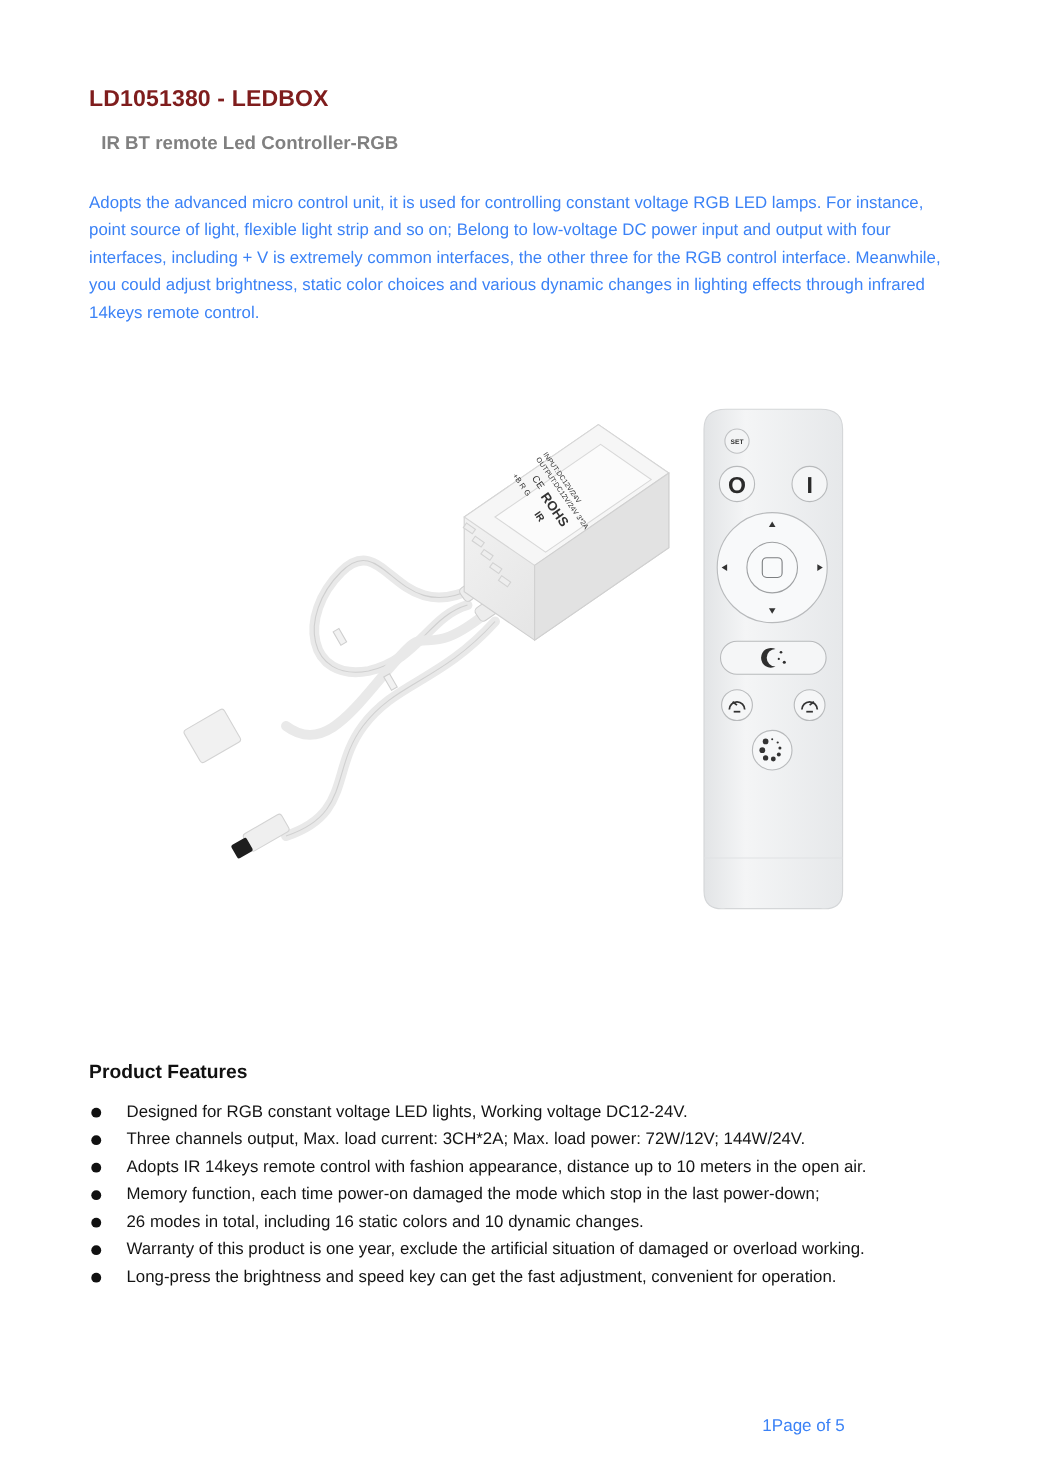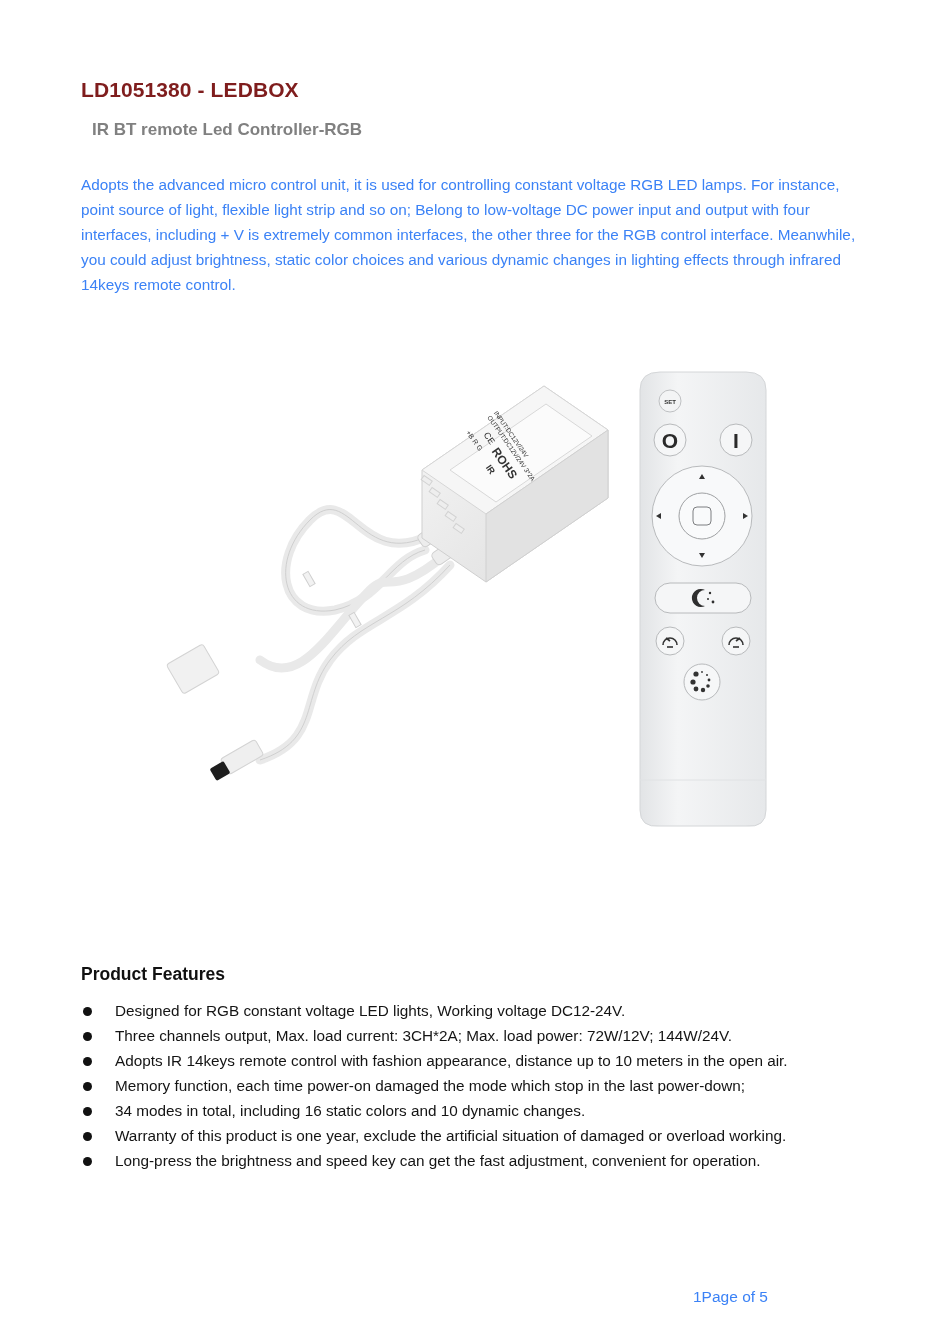"34 modes in total, including" span { text: 34 -> 26 }
